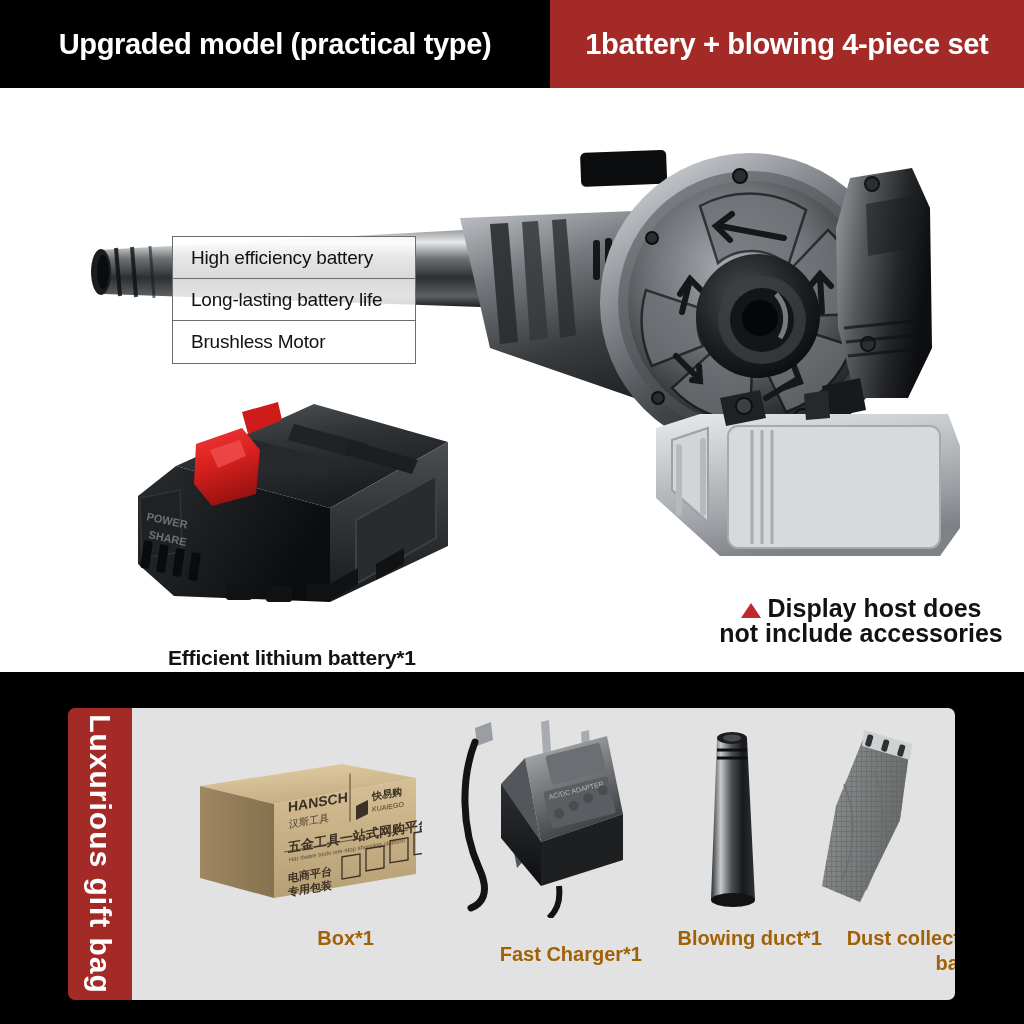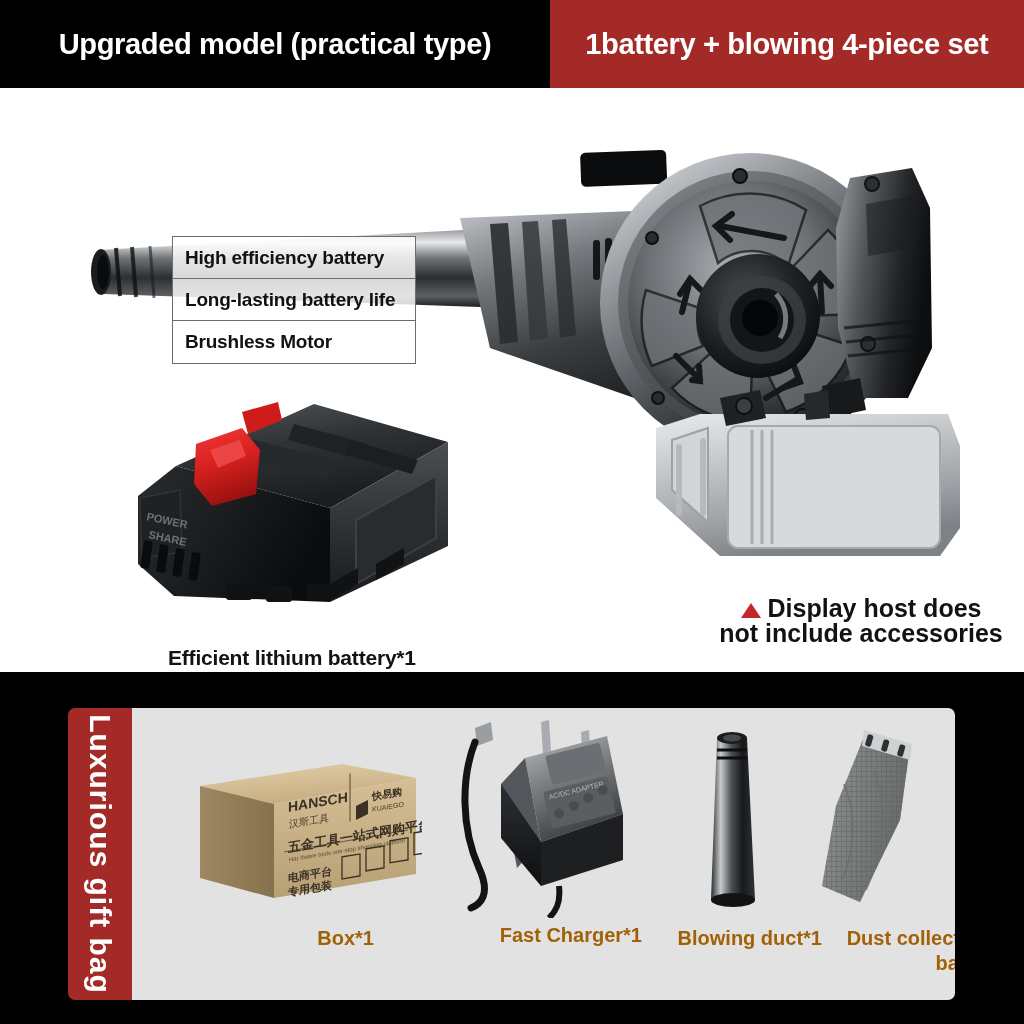"High efficiency battery" .feature-row { font-weight: bold -> normal; padding-left: 12px -> 18px }
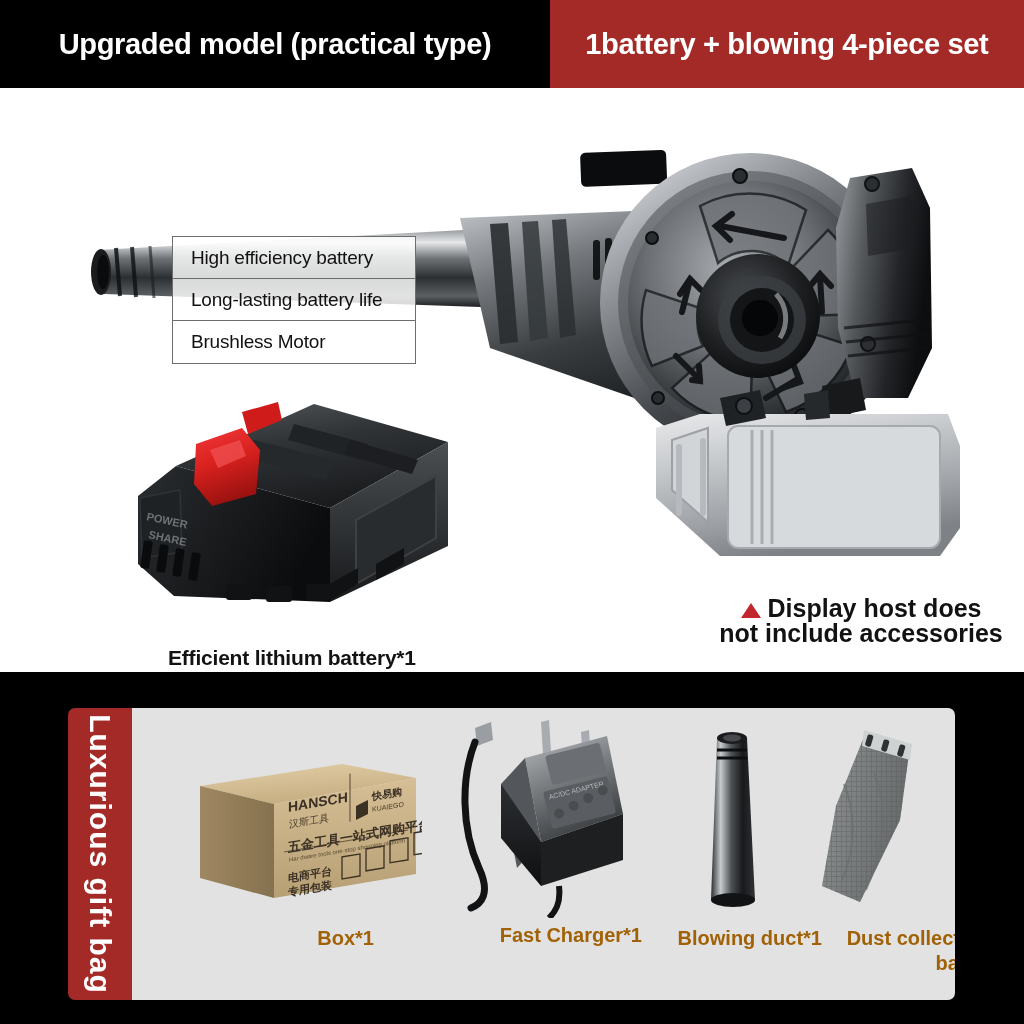"Fast Charger*1" div.gift-item-label { top: 215px -> 234px }
